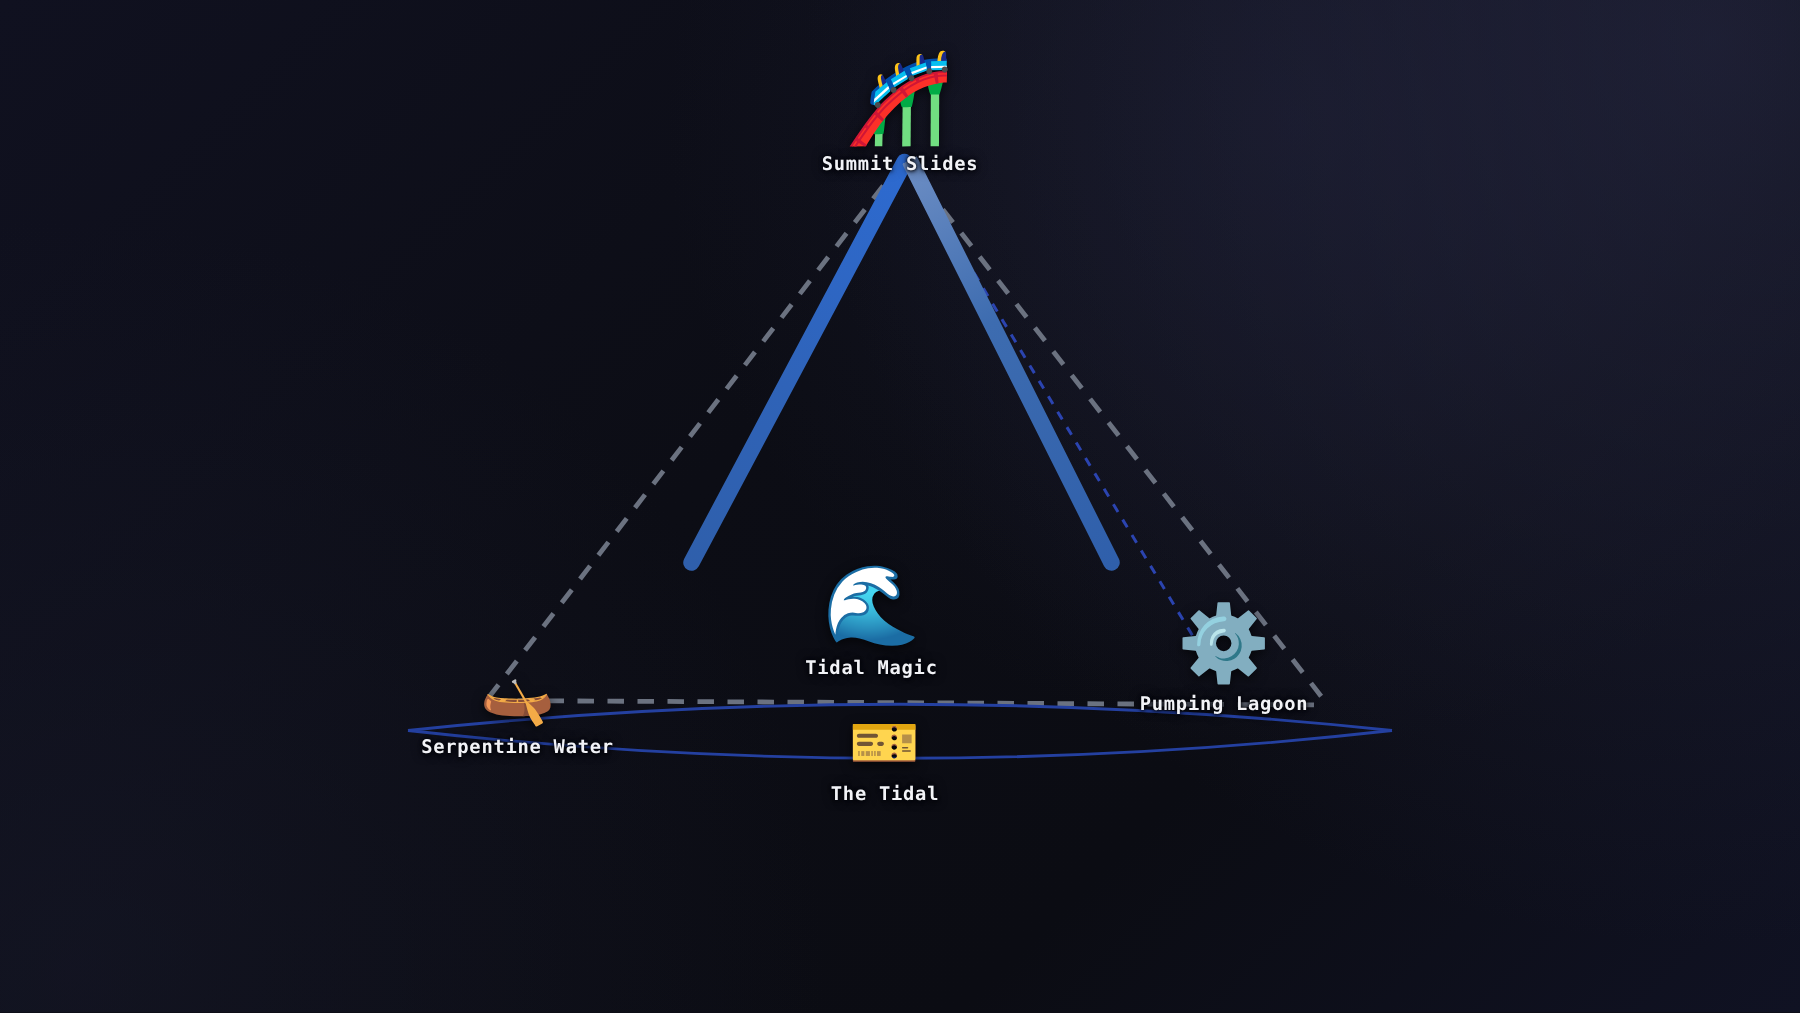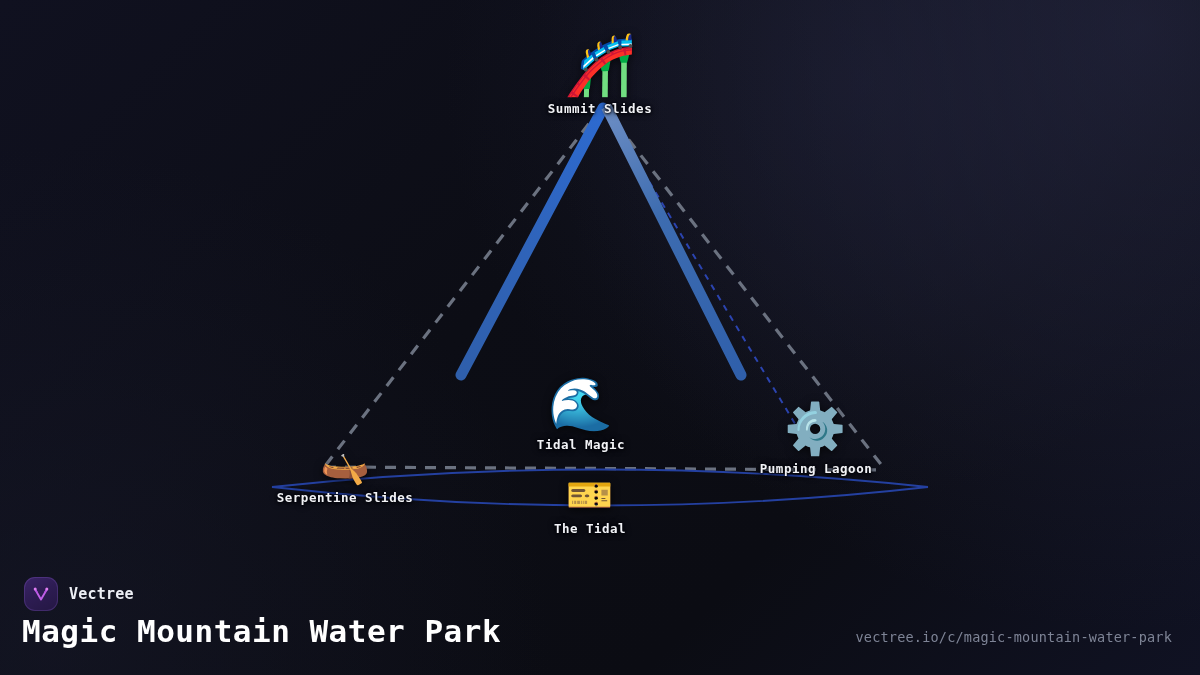"Serpentine Slides" span.nlabel { text: Slides -> Water }
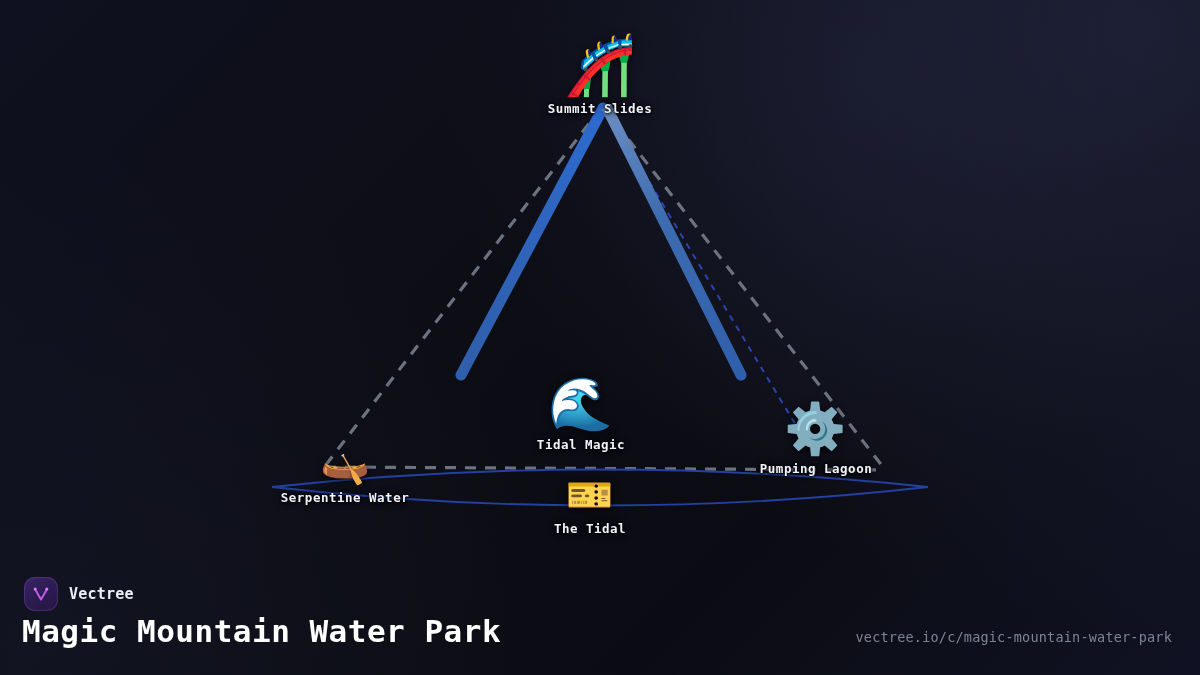"Vectree" div { html: <div> <div> <div> <svg> <path></path> <path></path> <circle></circle> <circle></circle> </svg> </div> <span>Vectree</span> </div> <div>Magic Mountain Water Park</div> <div>vectree.io/c/magic-mountain-water-park</div> </div> -> none }
